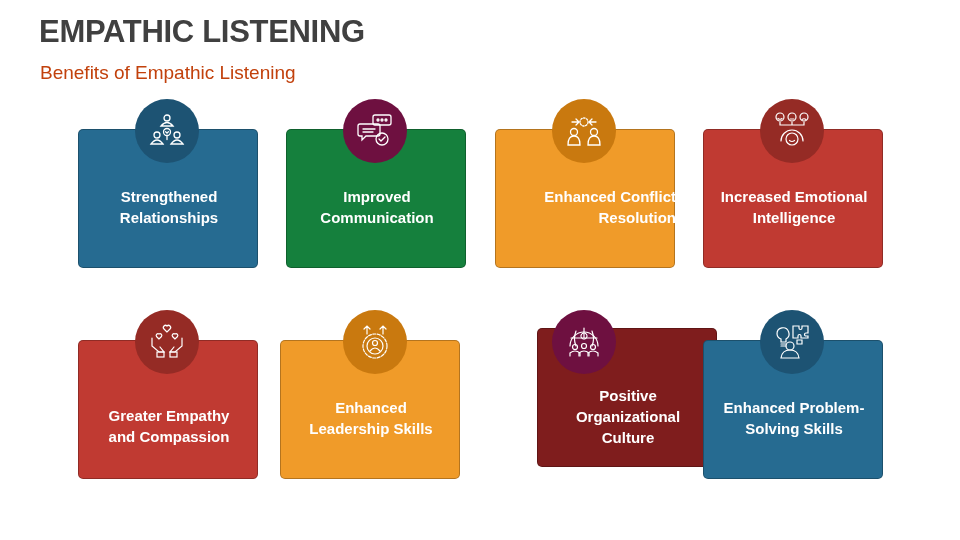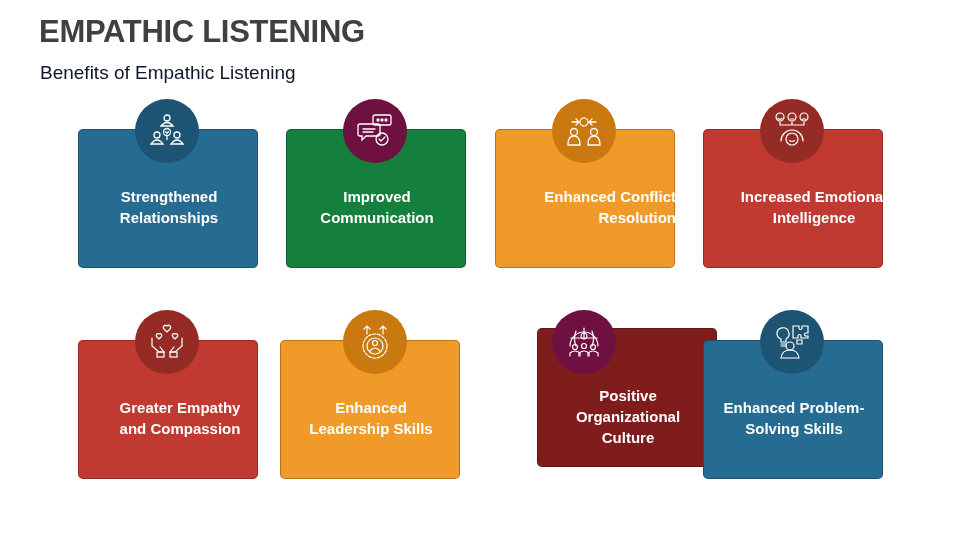"Benefits of Empathic Listening" .subtitle { color: #0f172a -> #c2410c }
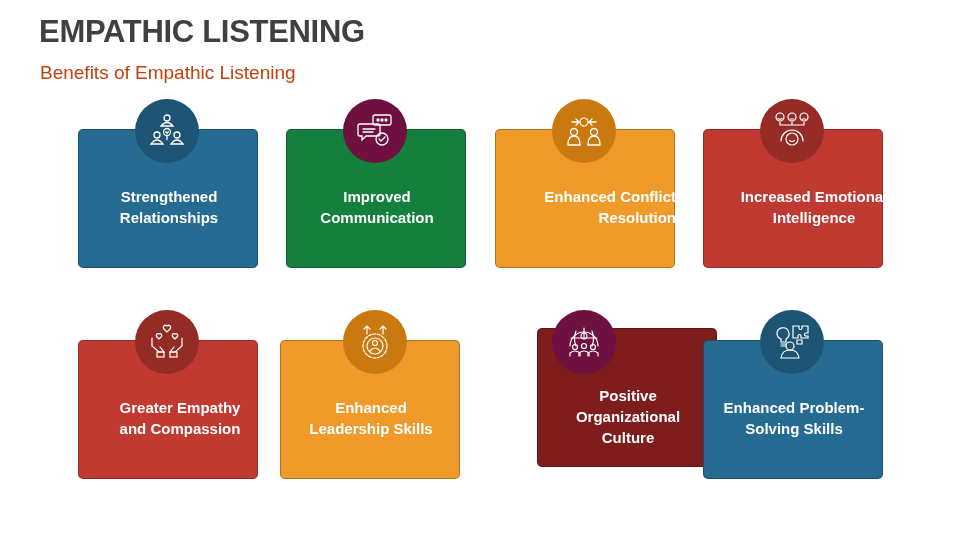"Increased Emotional" div.label { padding-left: 20px -> none }
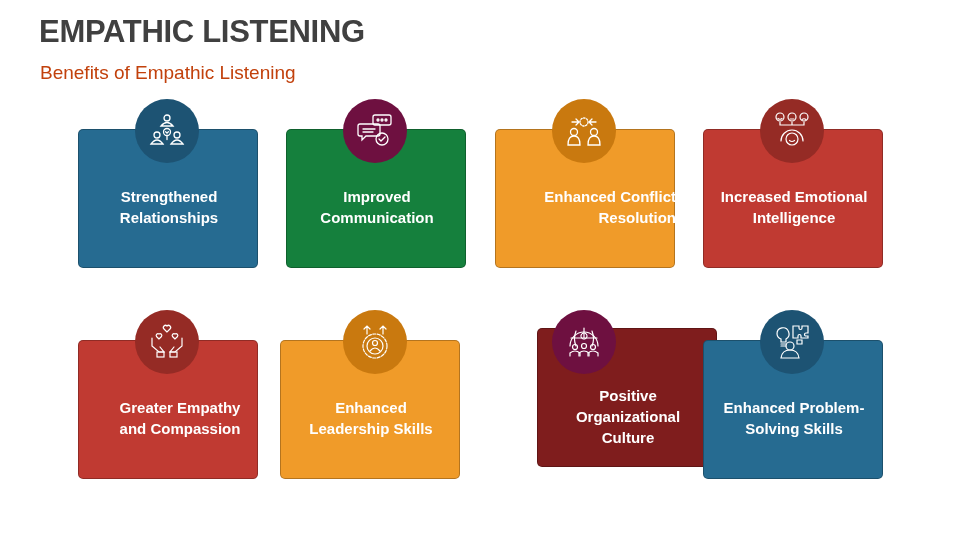"Greater Empathy" div.label { padding-left: 11px -> none; top: 56px -> 64px }
